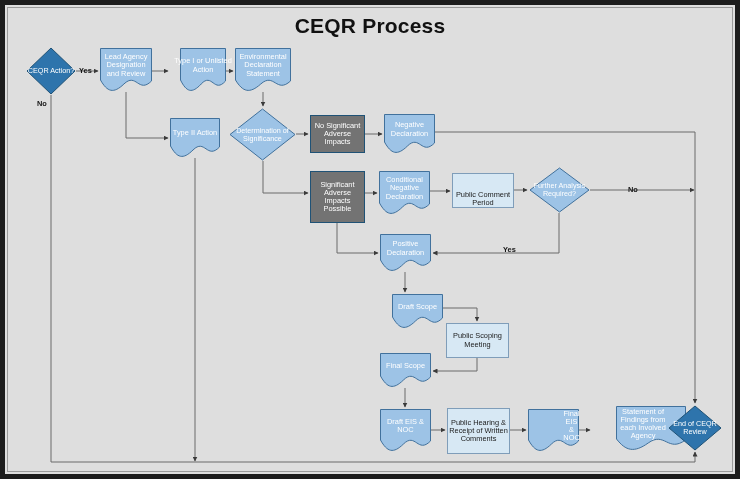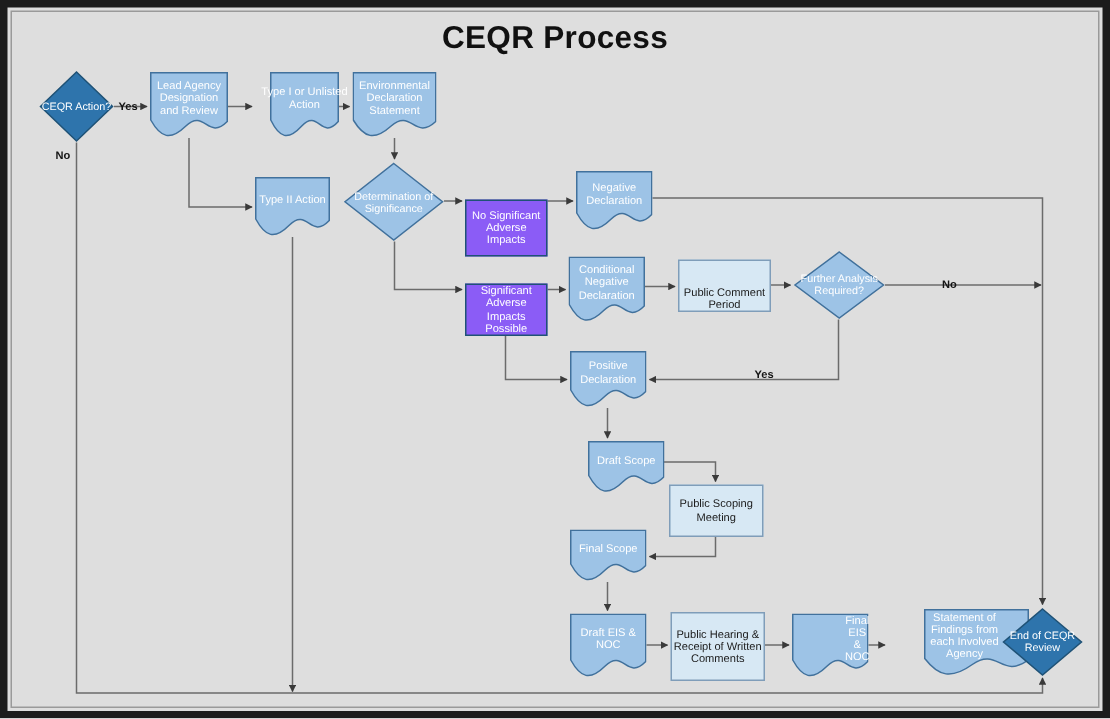"No Significant Adverse Impacts" .rect.dark { background: #8b5cf6 -> #737373; margin-top: 18px -> none }
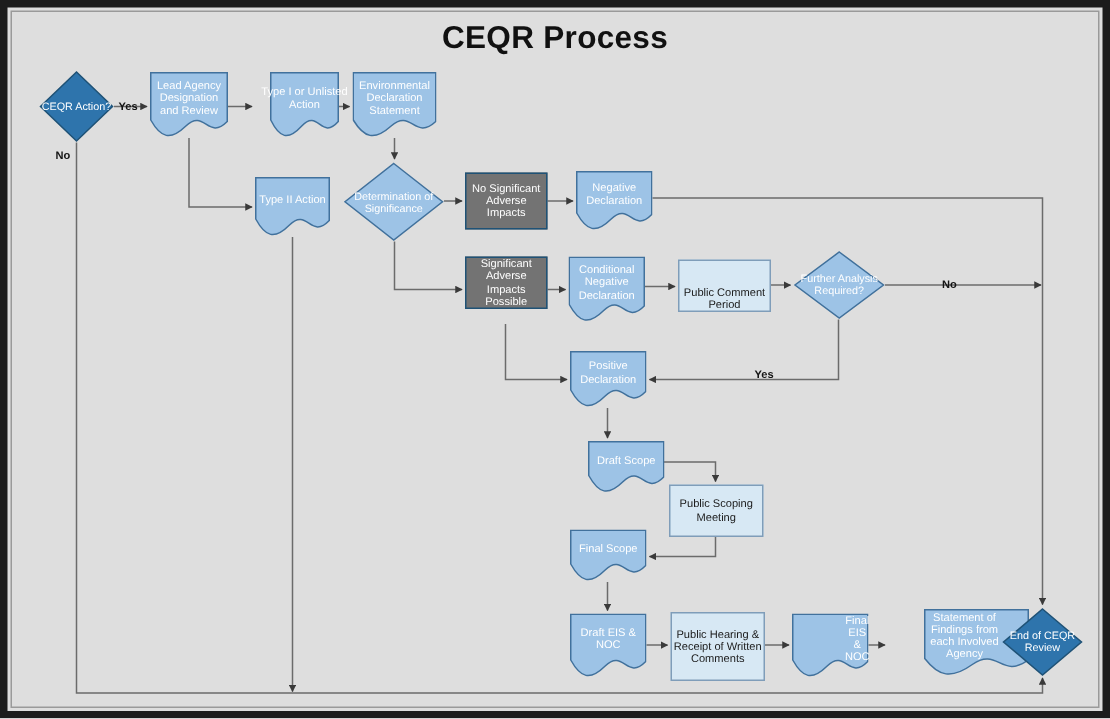"Significant Adverse Impacts Possible" div.node { height: 35px -> 52px }
